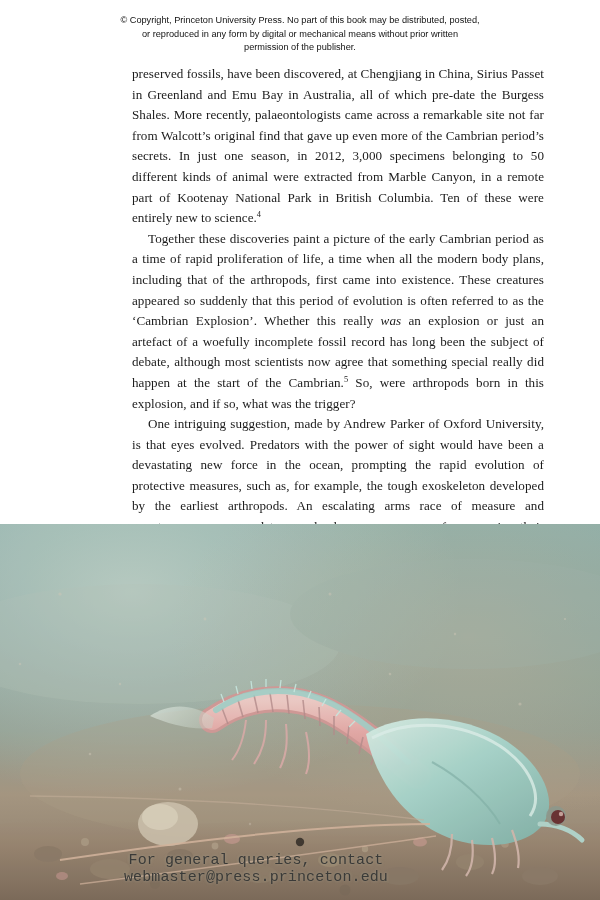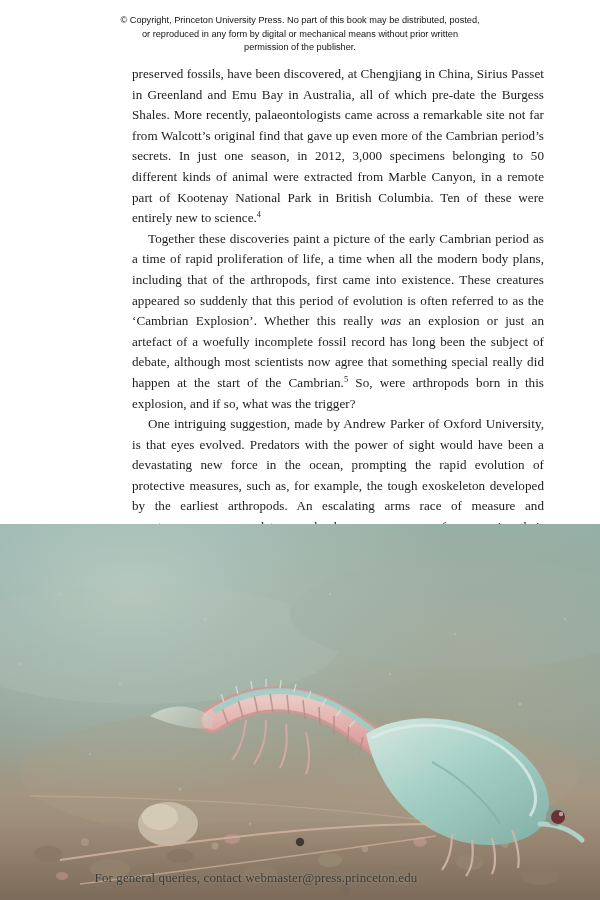"For general queries, contact" .footer-note { font-family: Liberation Serif, serif -> Liberation Mono, monospace; font-size: 13px -> 15px }
